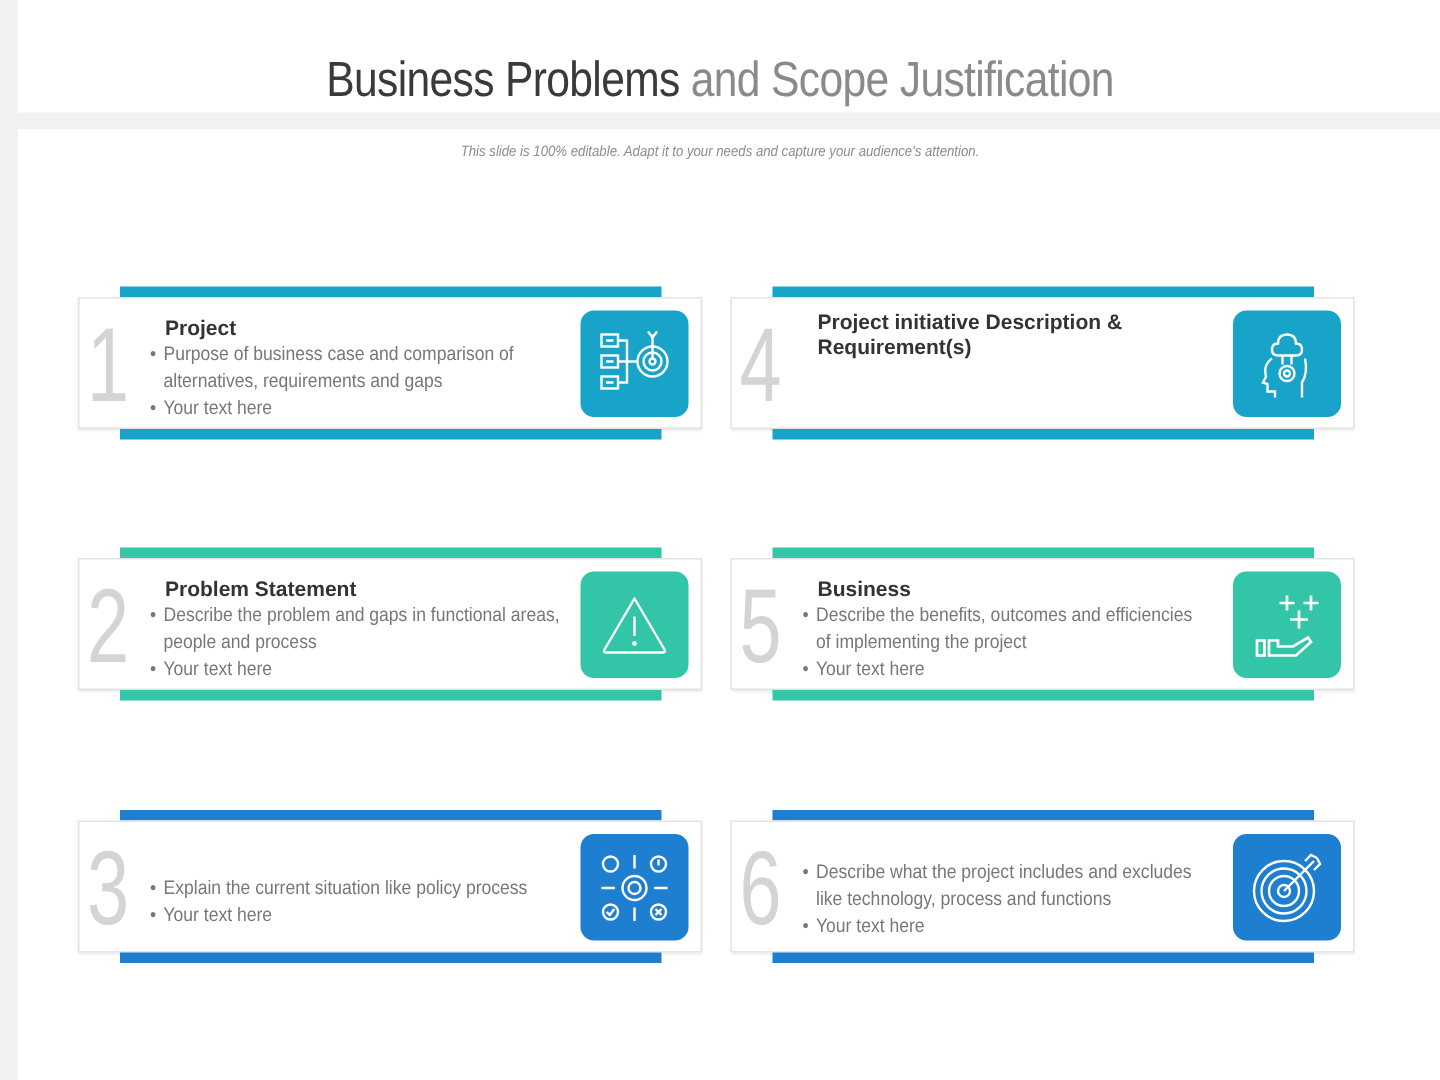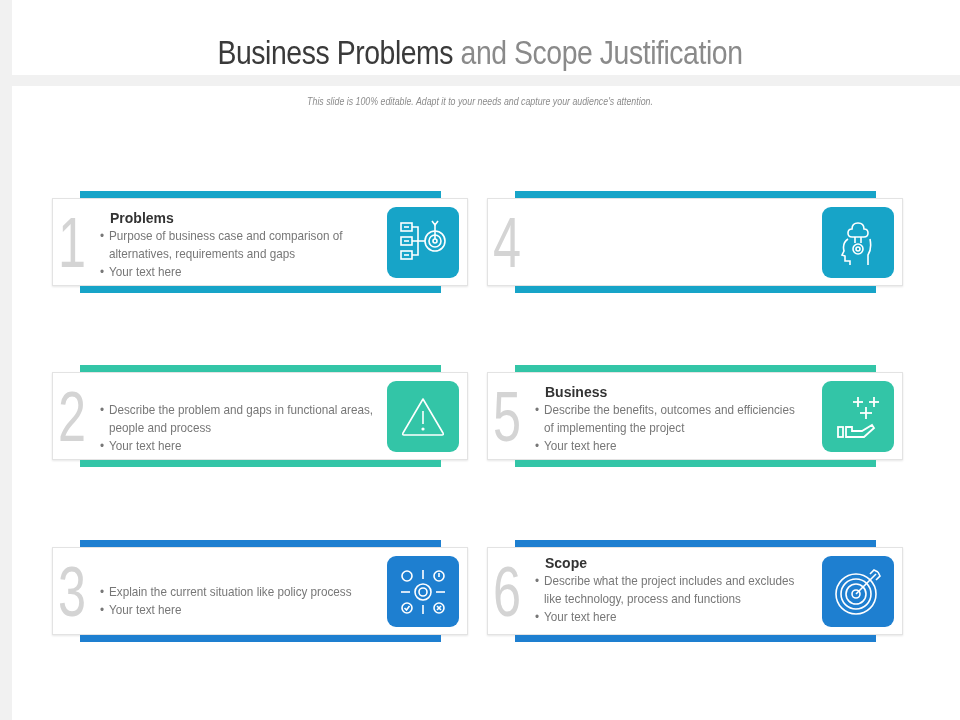"Problems" div.heading { text: Problems -> Project }
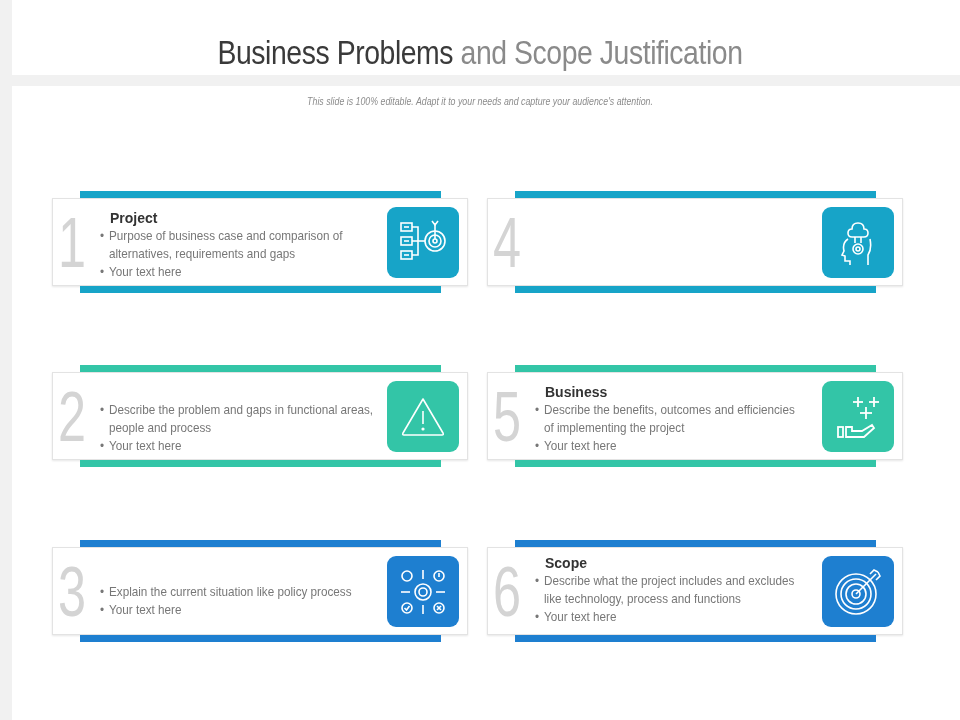"Project initiative Description &" div.heading { html: none -> <div>Project initiative Description &amp; Requirement(s)</div> }
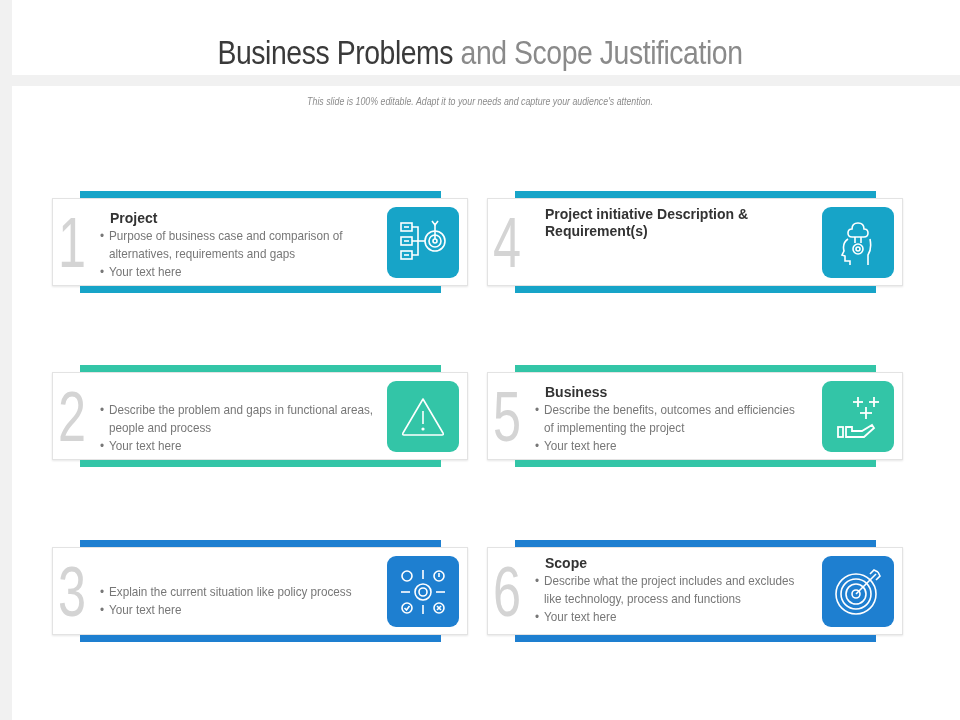"Problem Statement" div.heading { html: none -> <div>Problem Statement</div> }
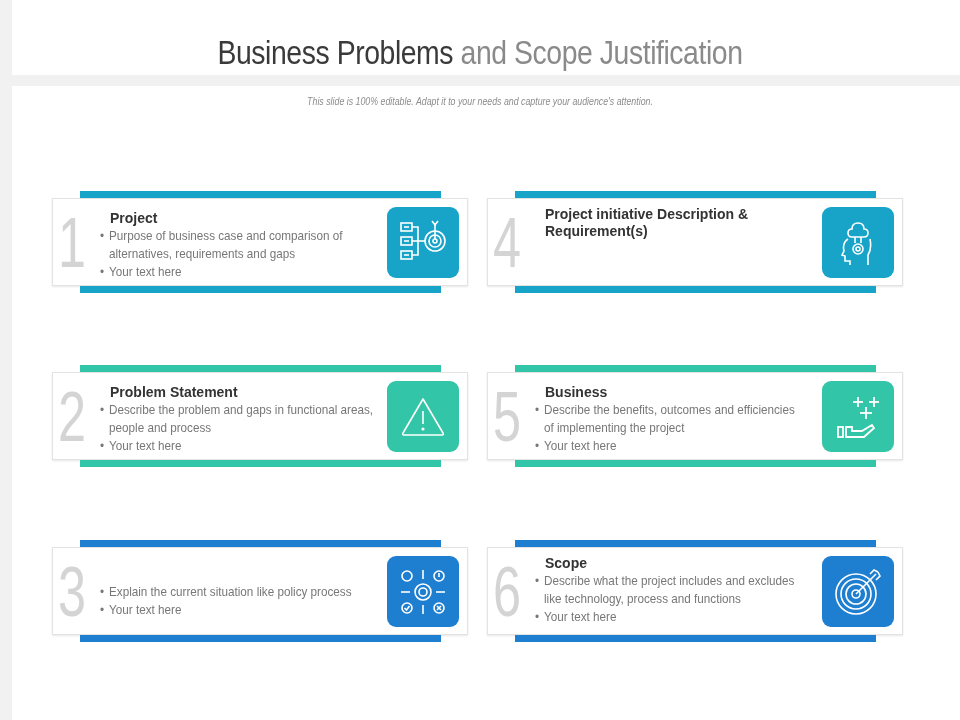"Scope" div.heading { html: <div>Scope</div> -> none }
